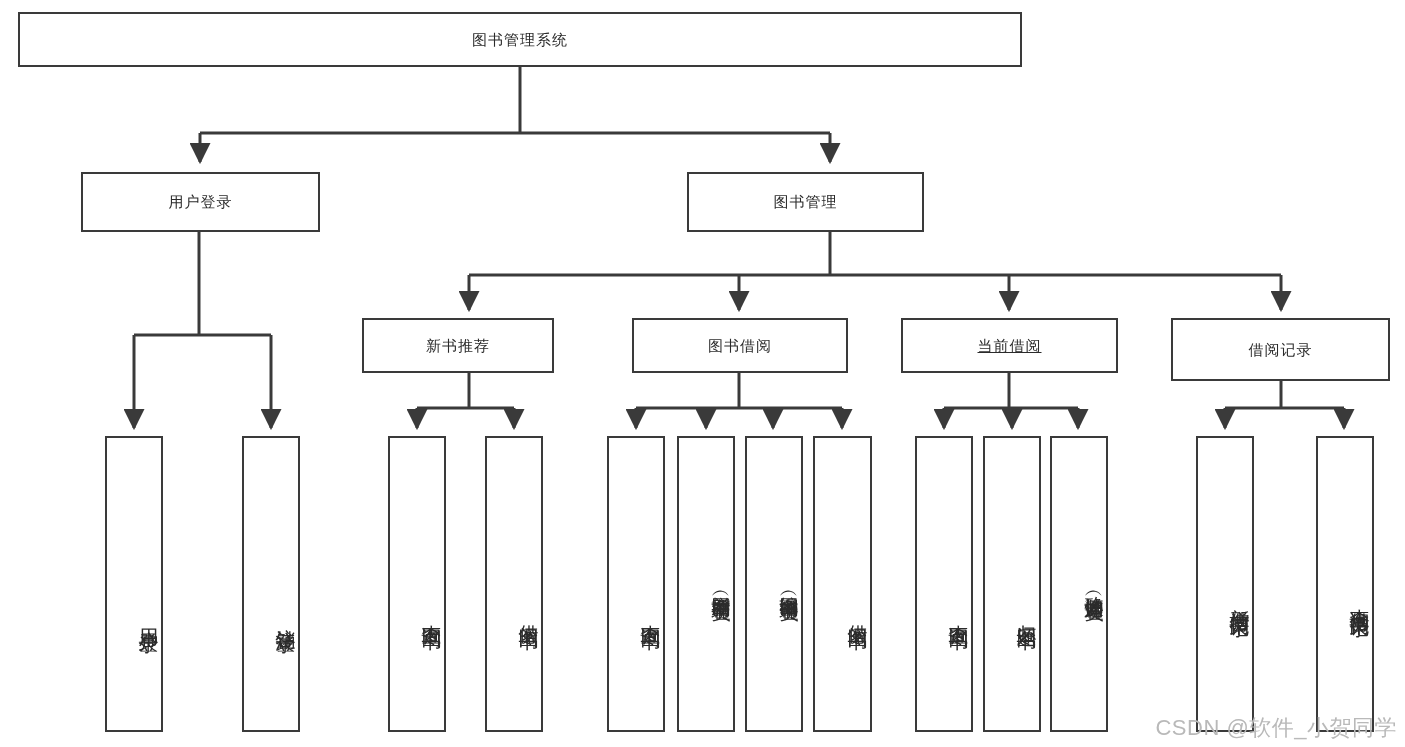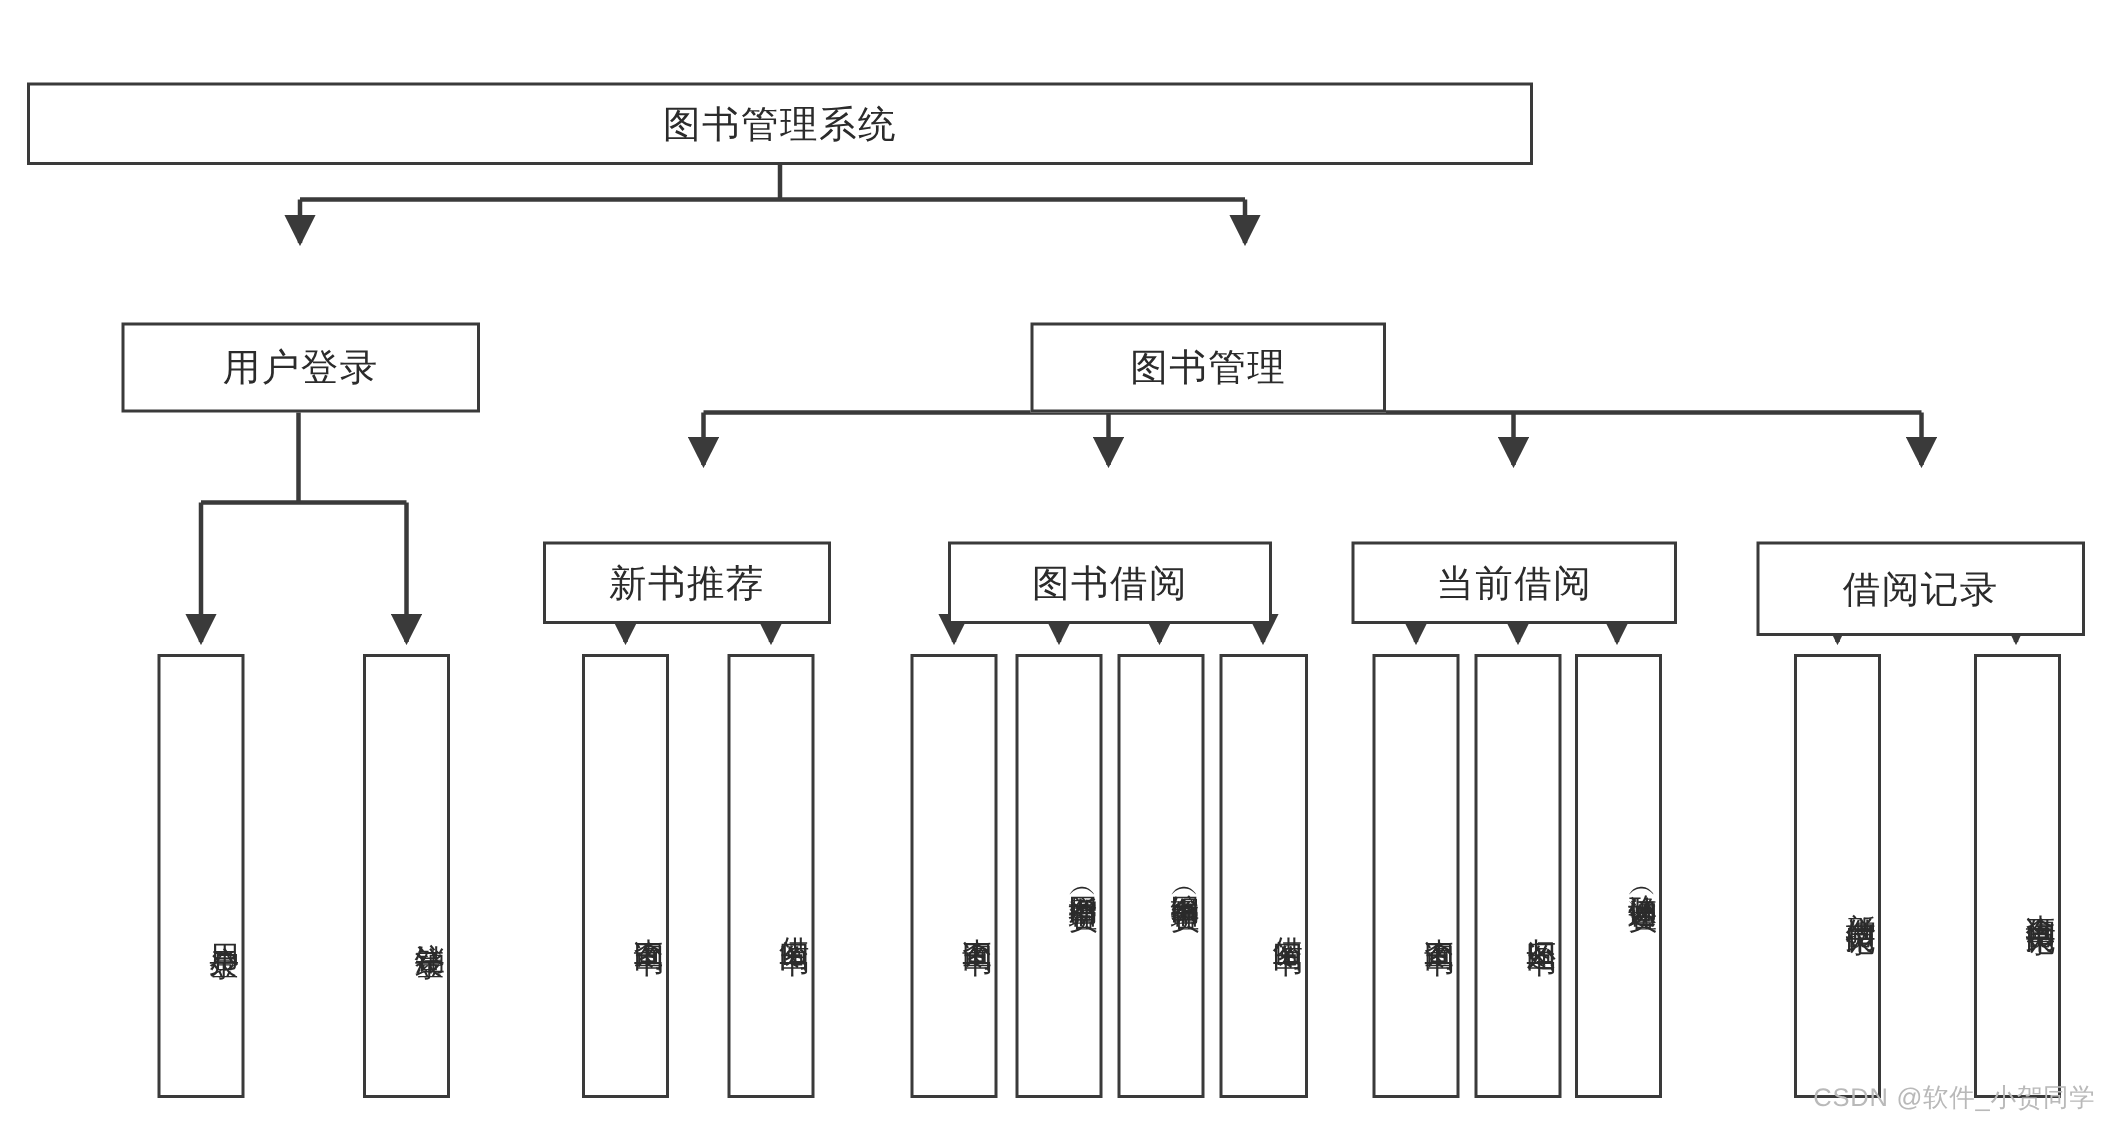"图书管理系统" .node.h { font-size: 25px -> 15px; margin-top: 43px -> none }
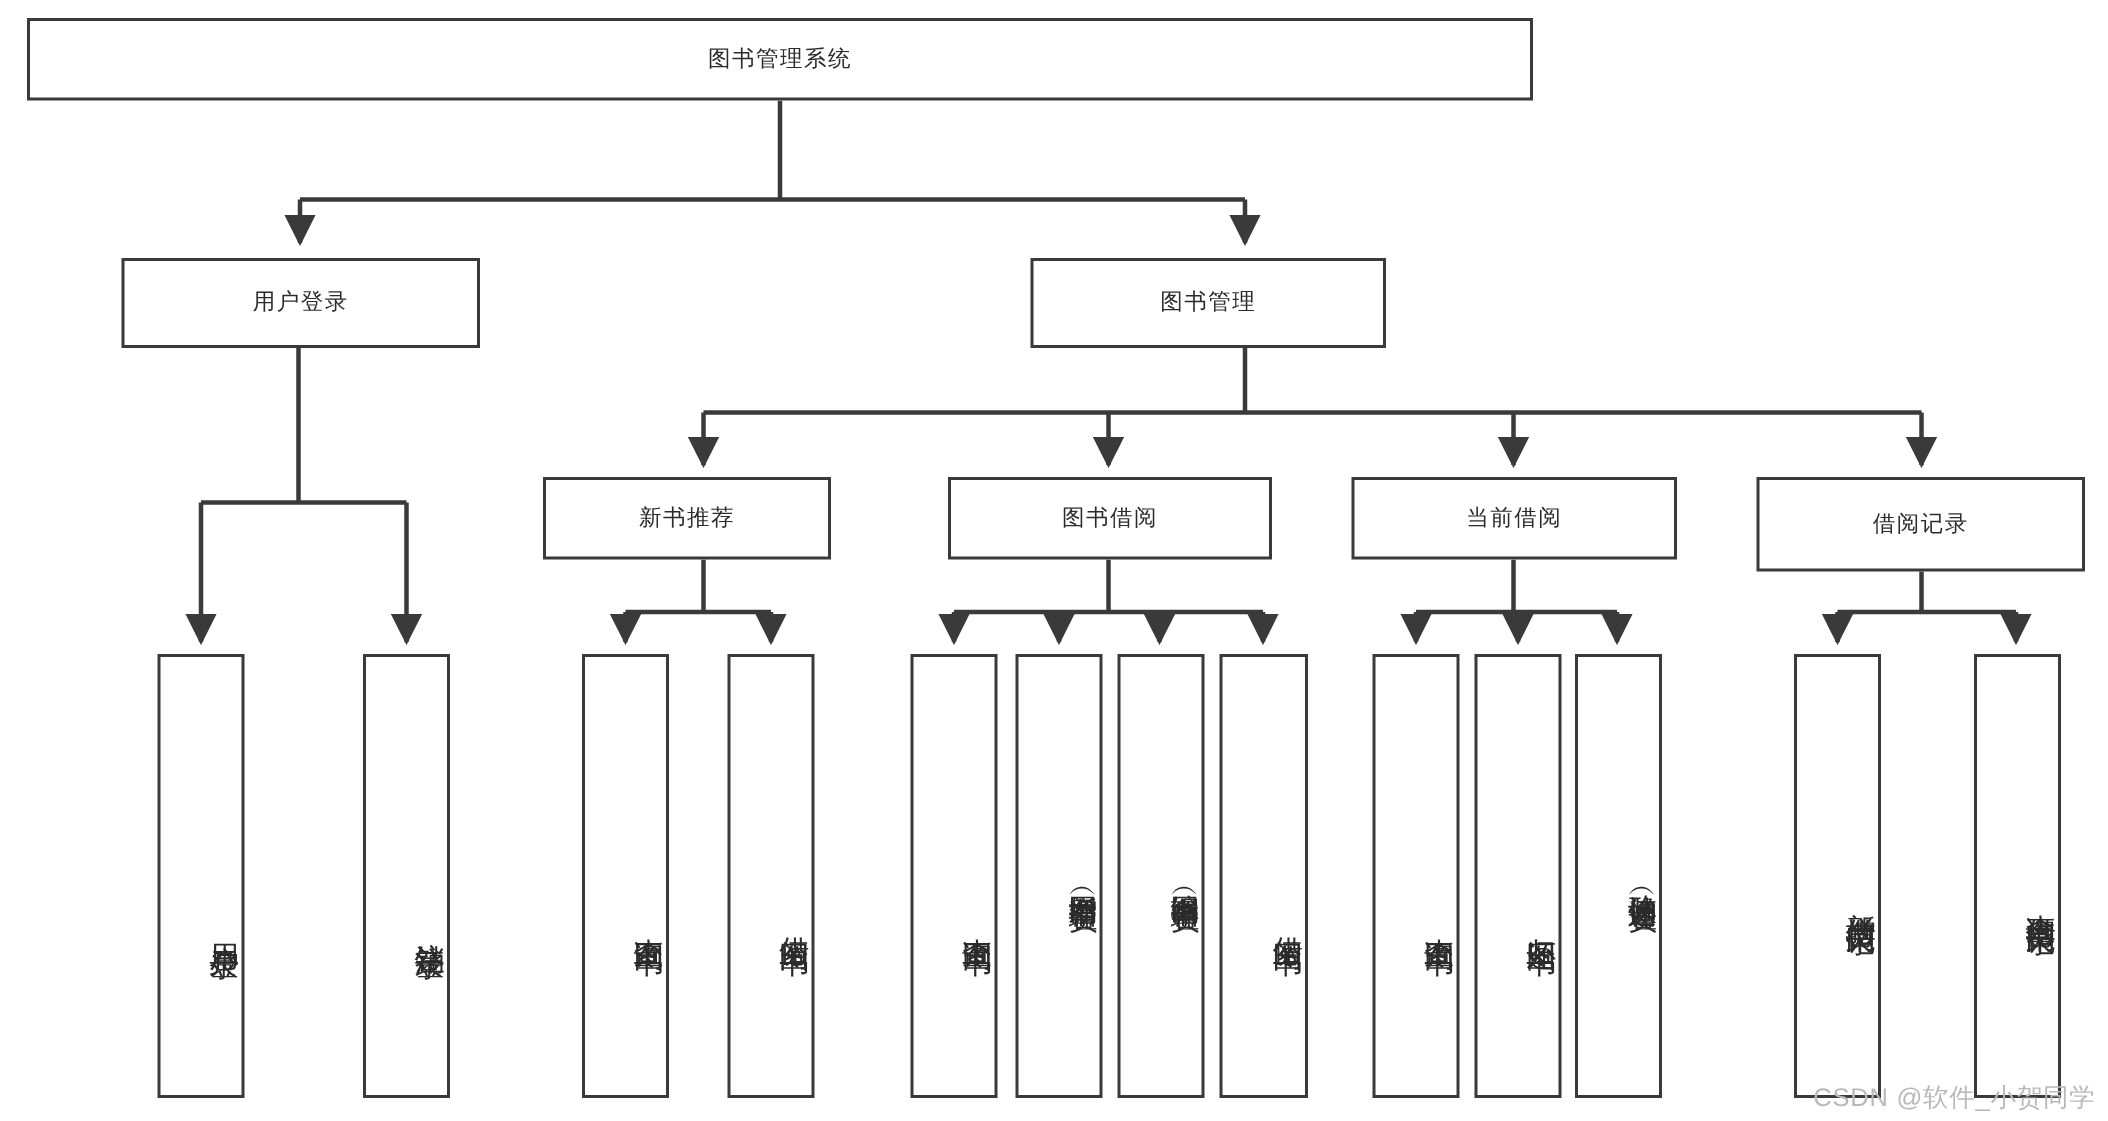"当前借阅" div.node { text-decoration: none -> underline }
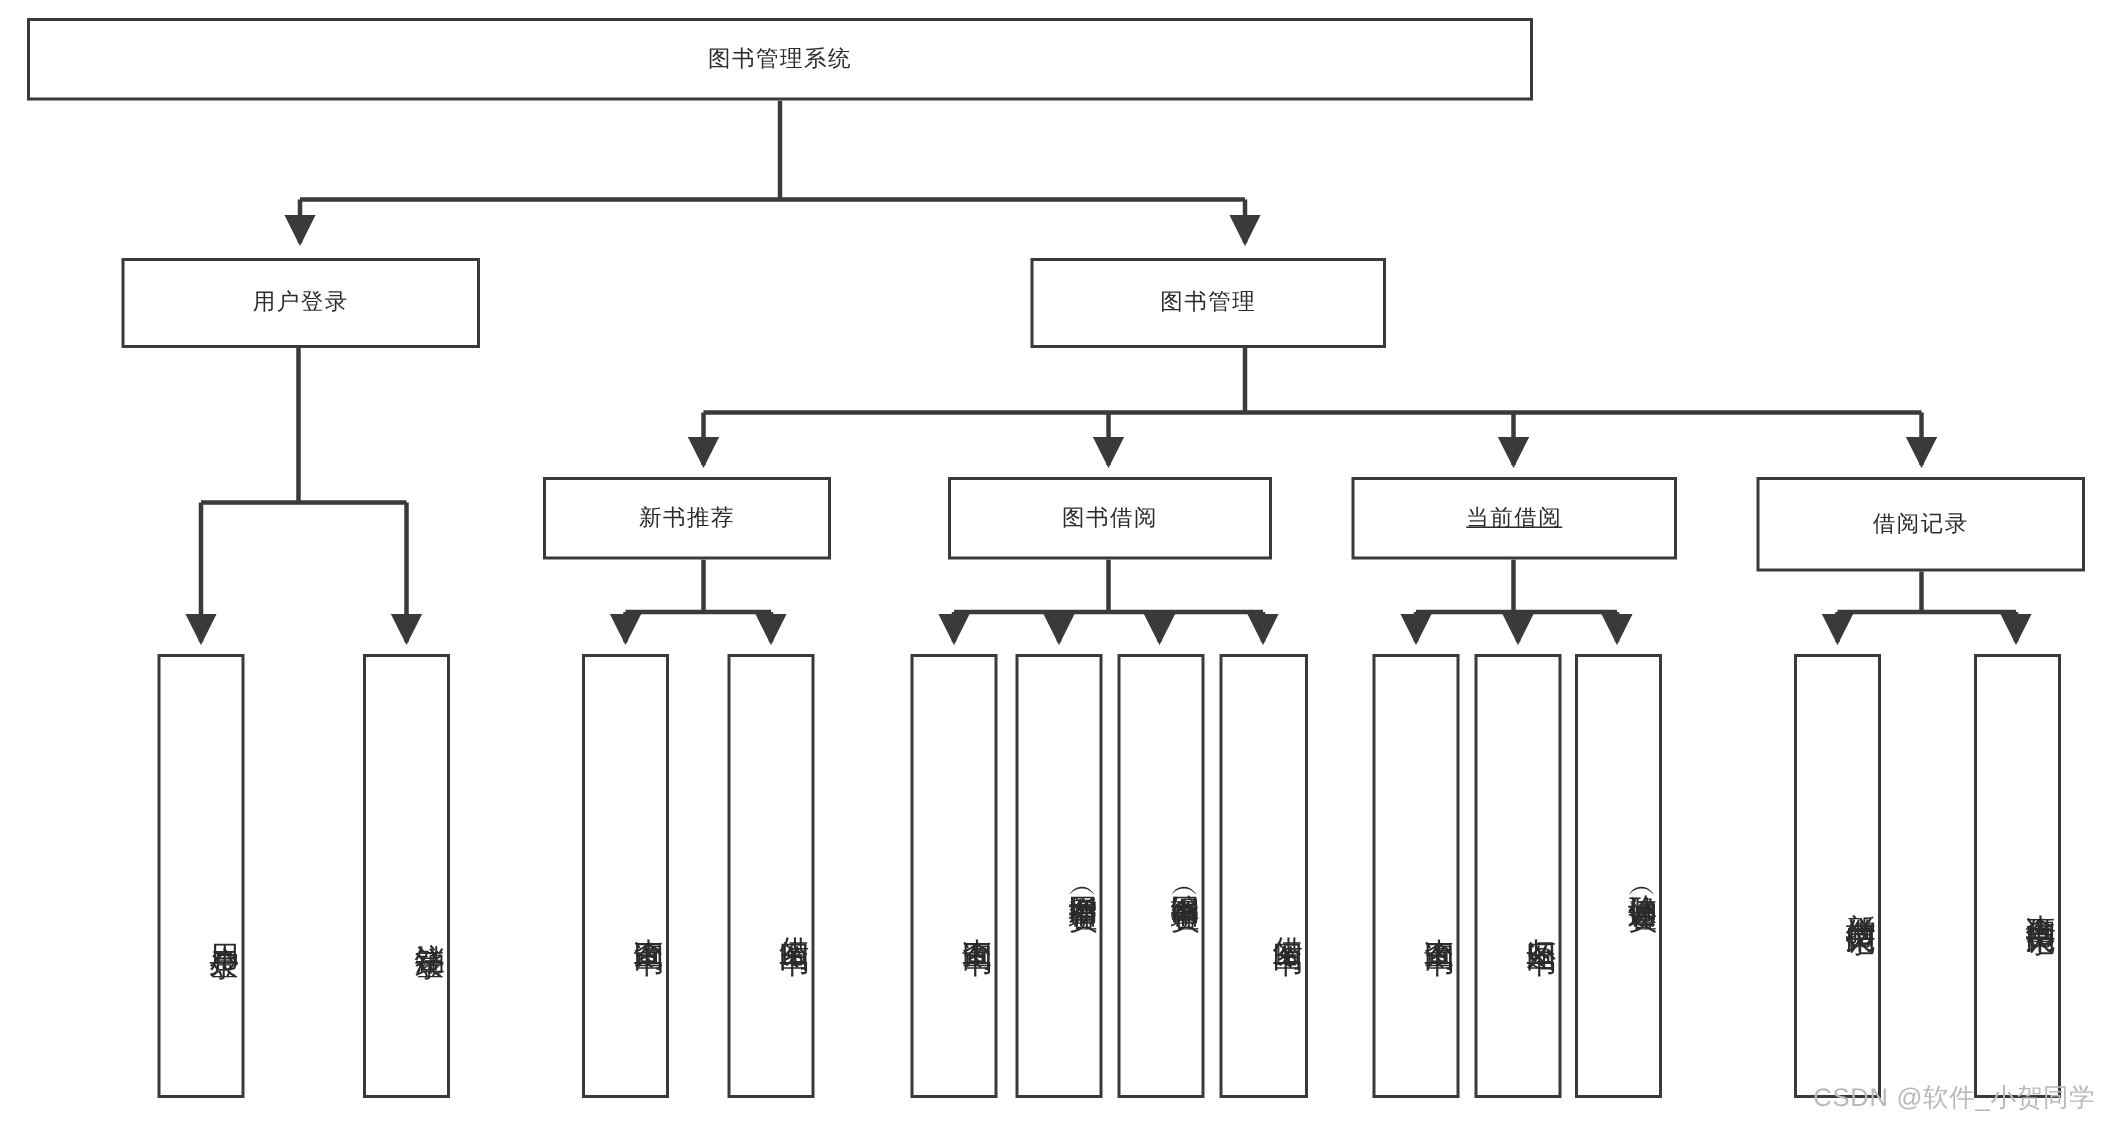"CSDN @软件_小贺同学" .watermark { font-size: 17px -> 22px }
